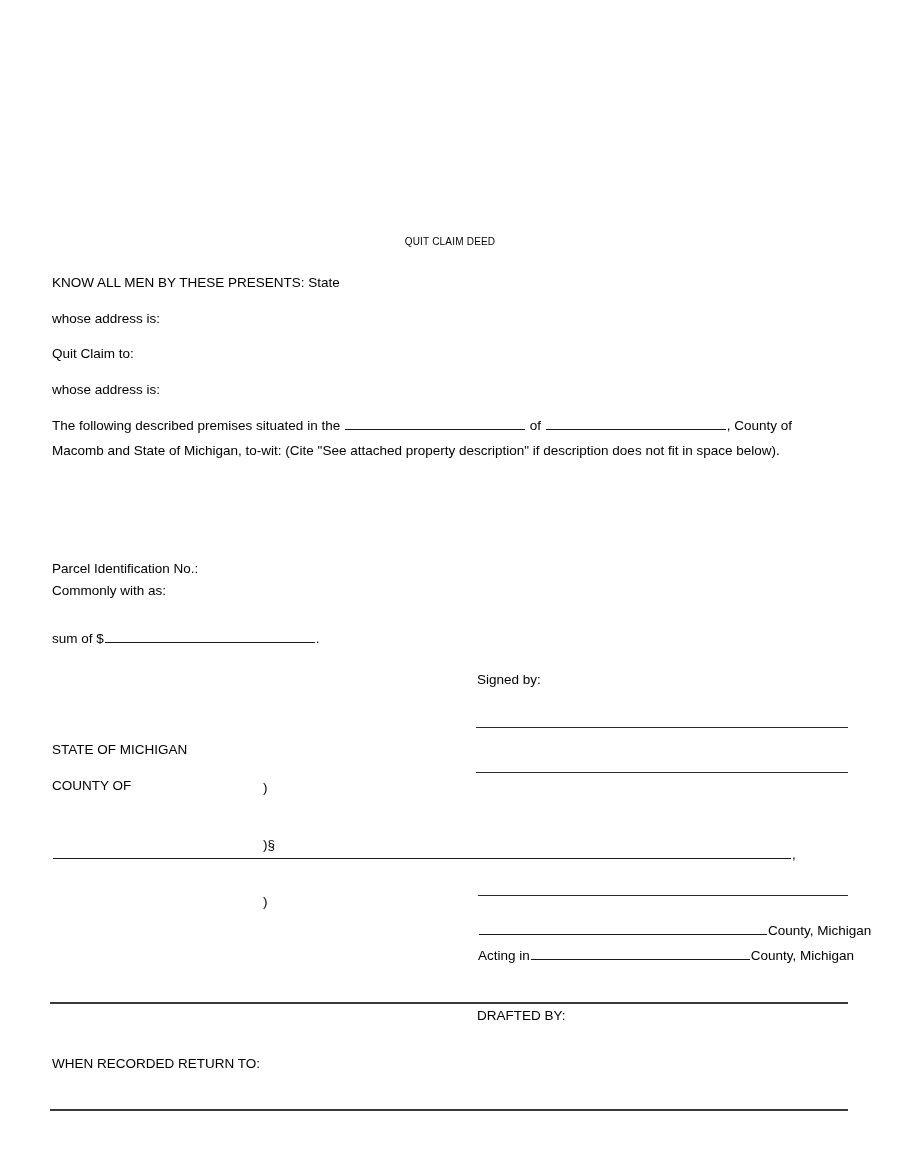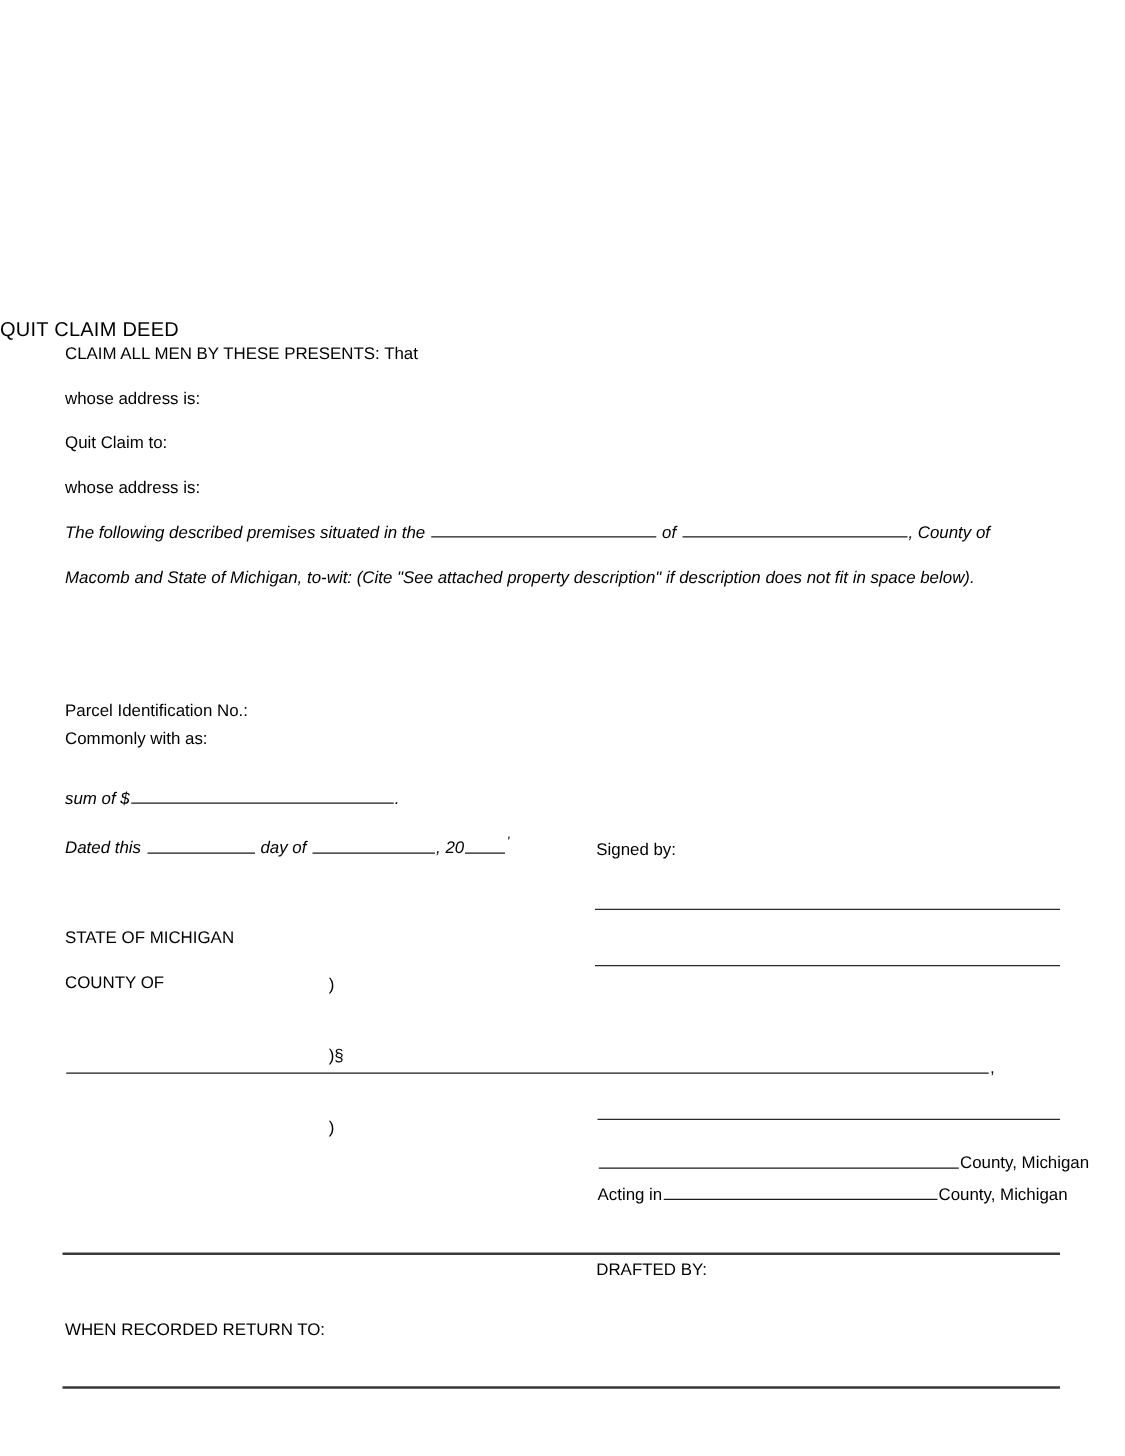"QUIT CLAIM DEED" .doc-title { font-size: 16px -> 10px; text-align: left -> center; top: 256px -> 236px }
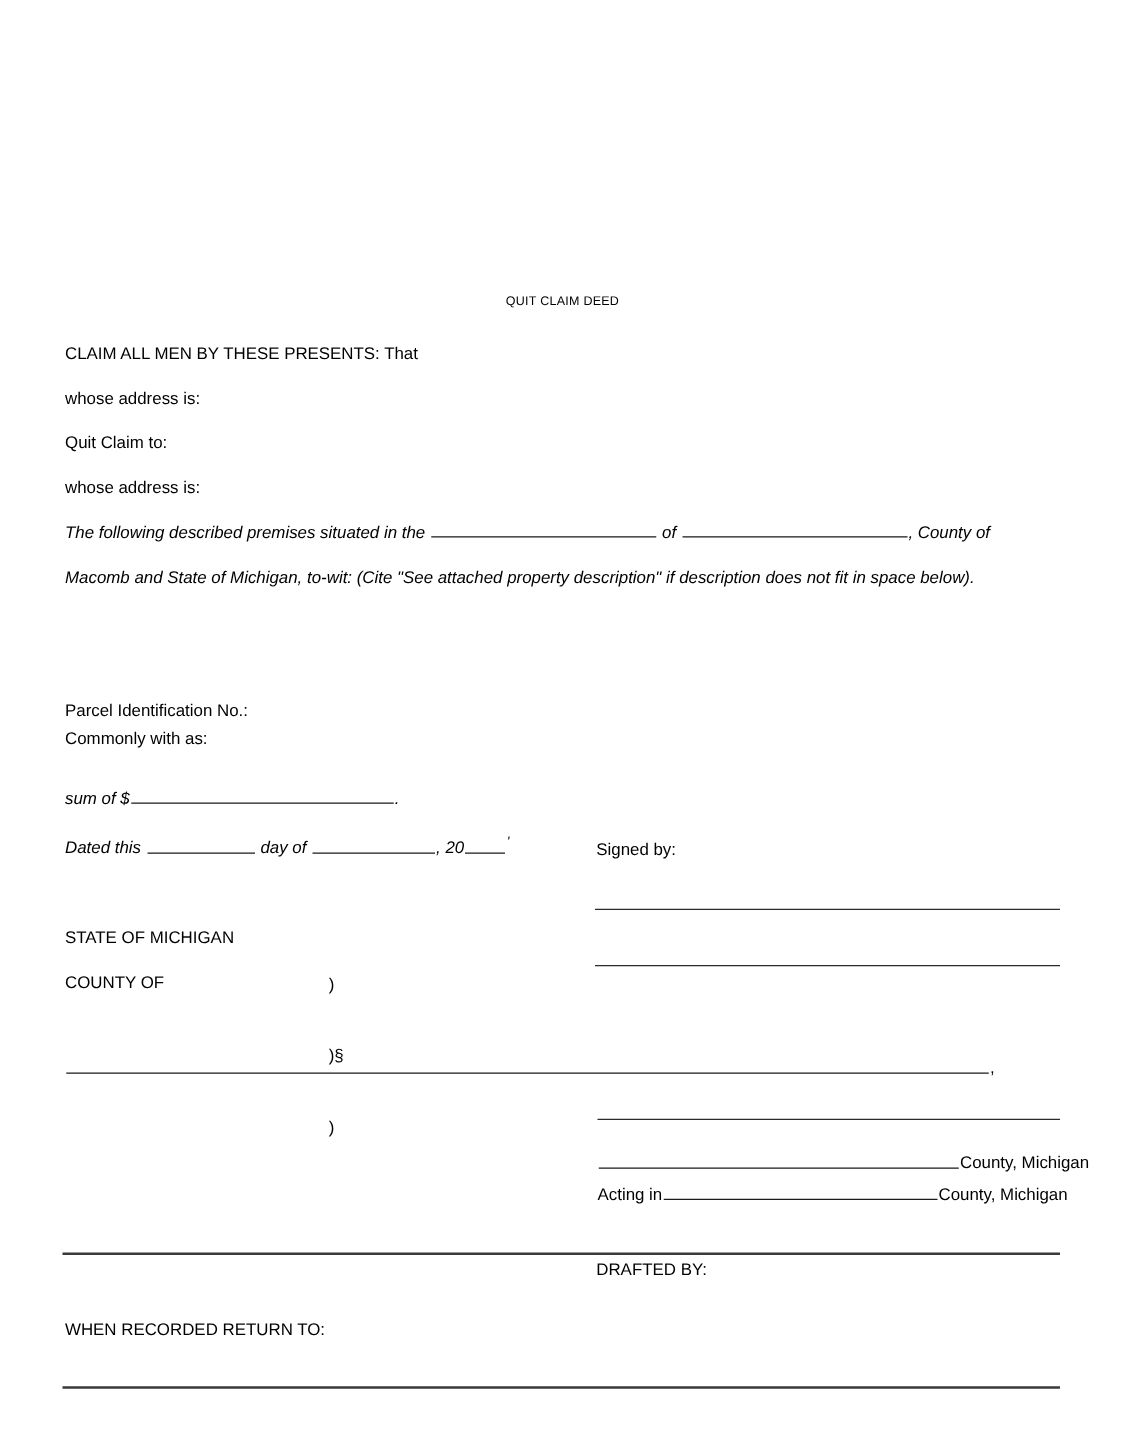"CLAIM ALL MEN BY THESE" div.abs { text: CLAIM ALL MEN BY THESE PRESENTS:  That -> KNOW ALL MEN BY THESE PRESENTS:  State }
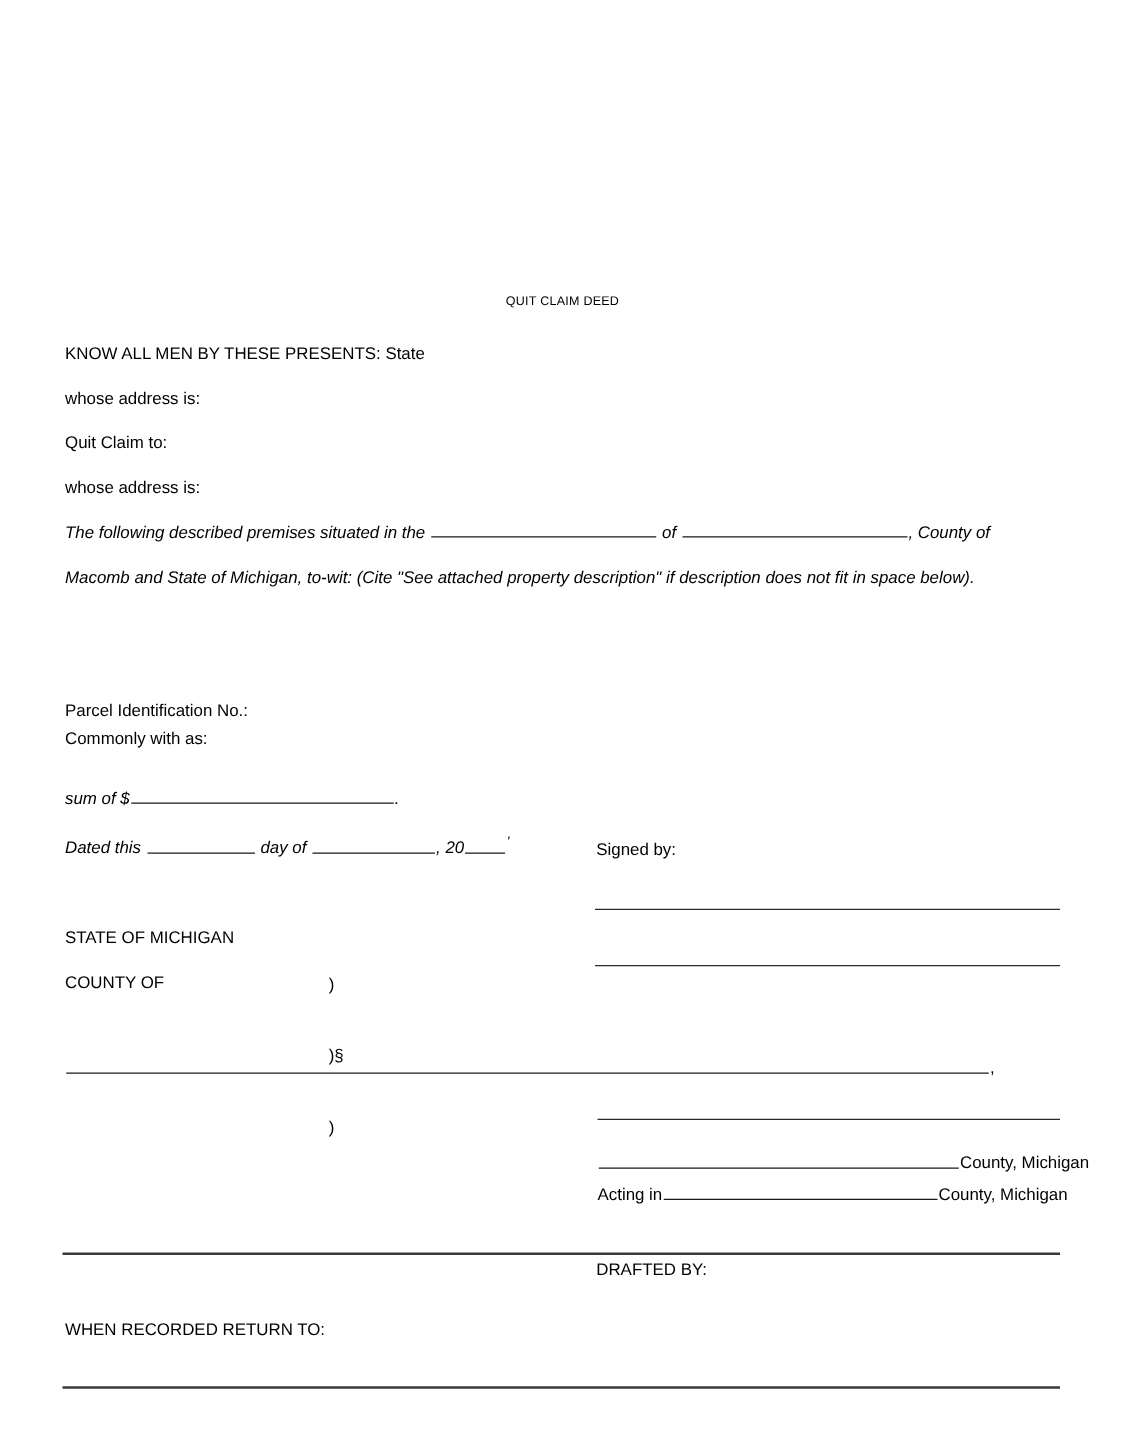"The following described premises" .body-wrap { font-style: italic -> none }
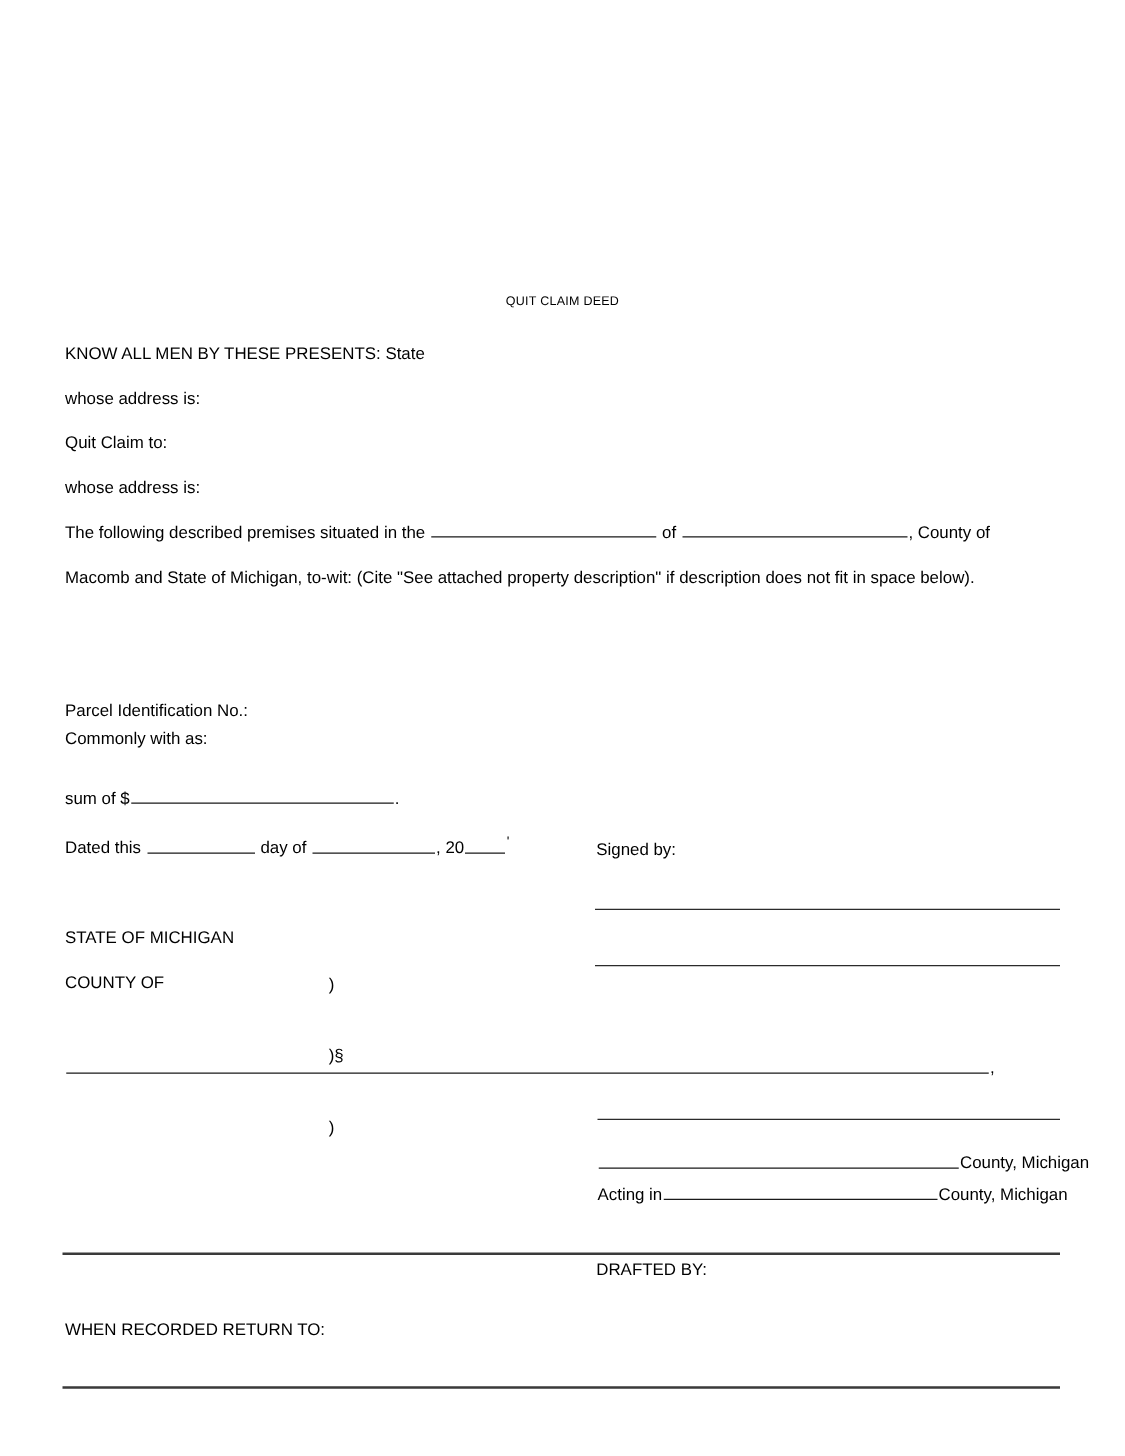"Macomb and State of Michigan," div { margin-top: 17px -> 6px }
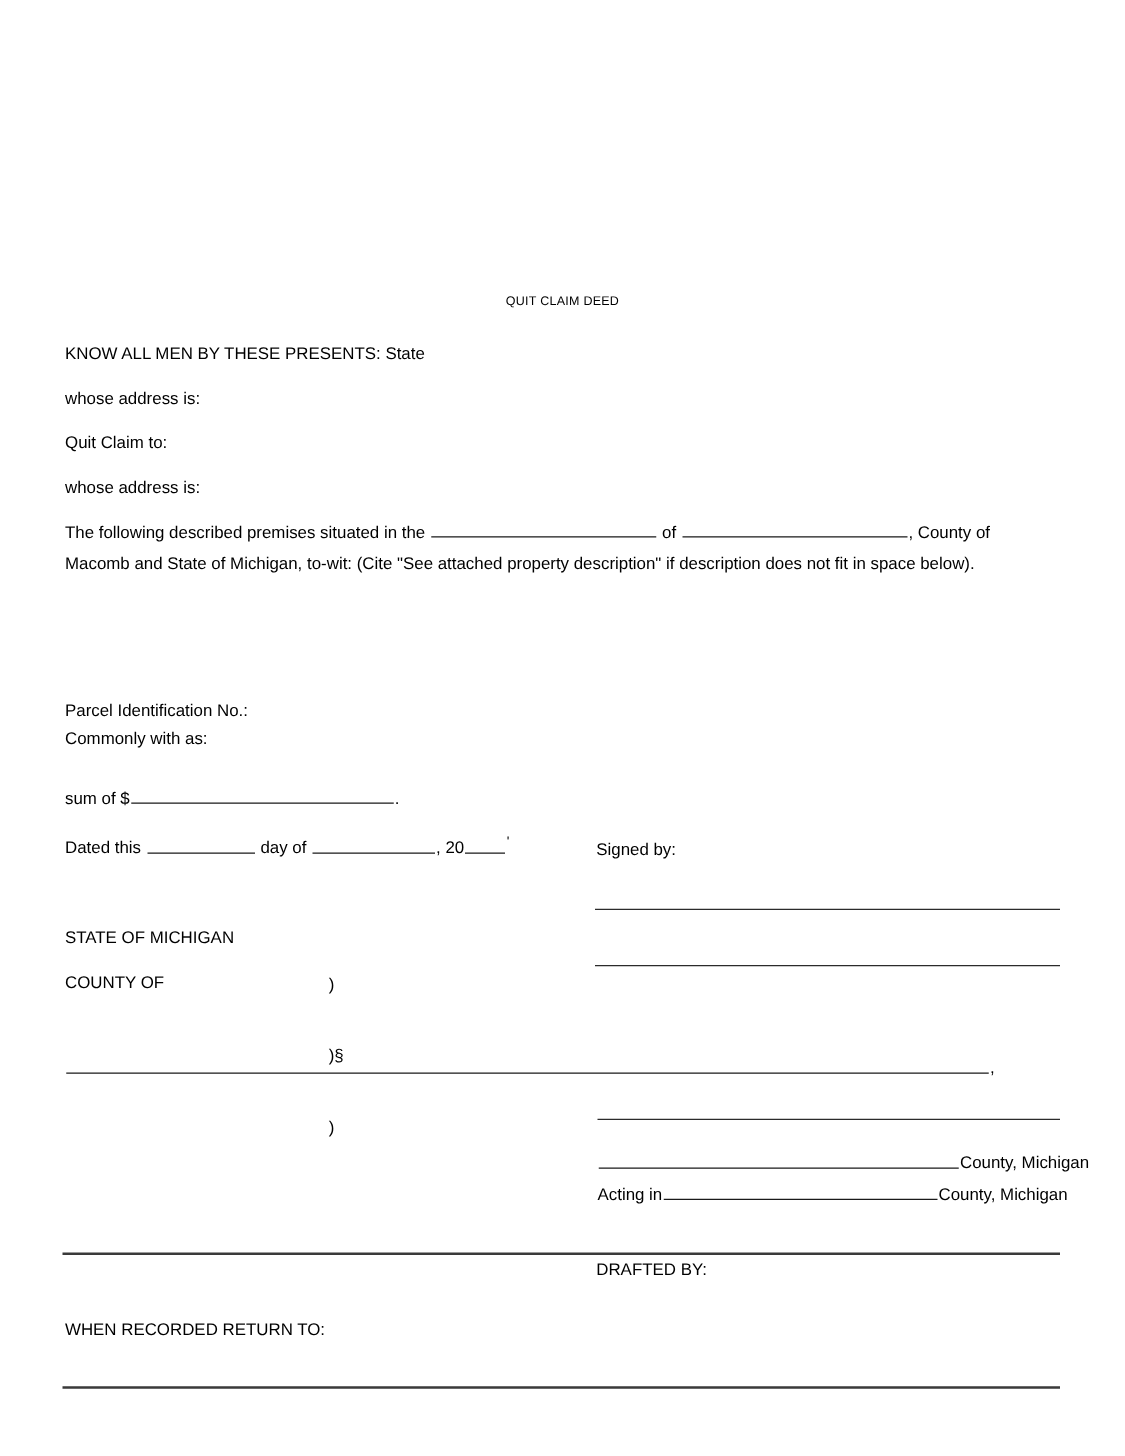"Dated this day of ," div.abs { html: <div> <span>Dated this</span> <span></span> <span>day of</span> <span></span><span>, 20</span><span></span><span>'</span> </div> -> none }
